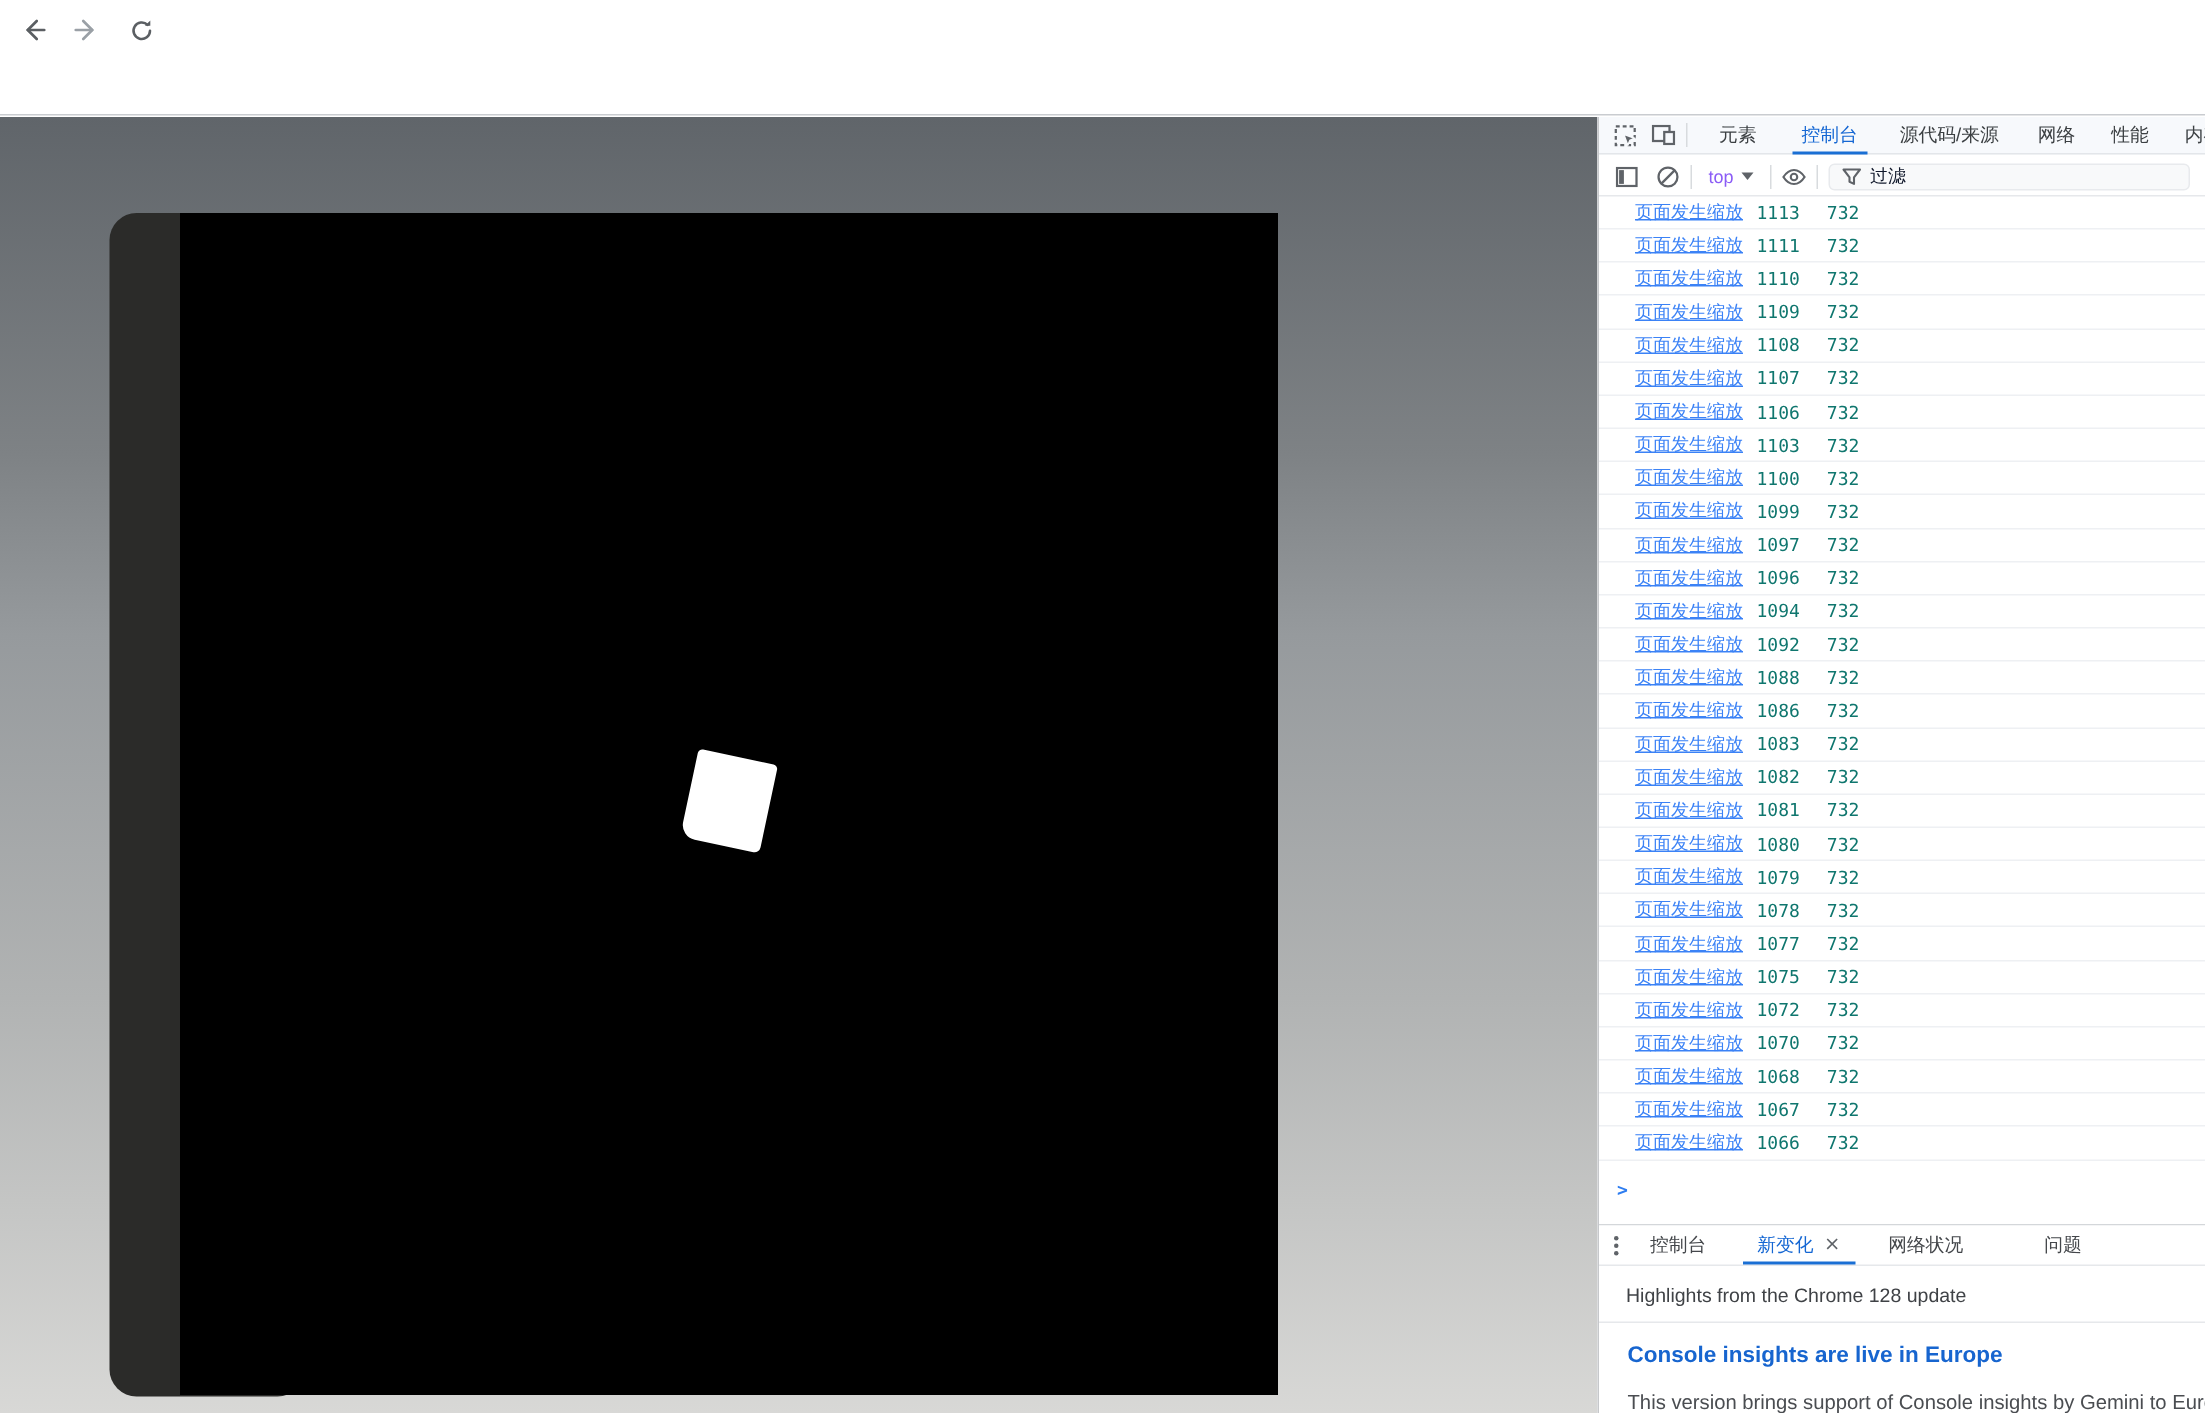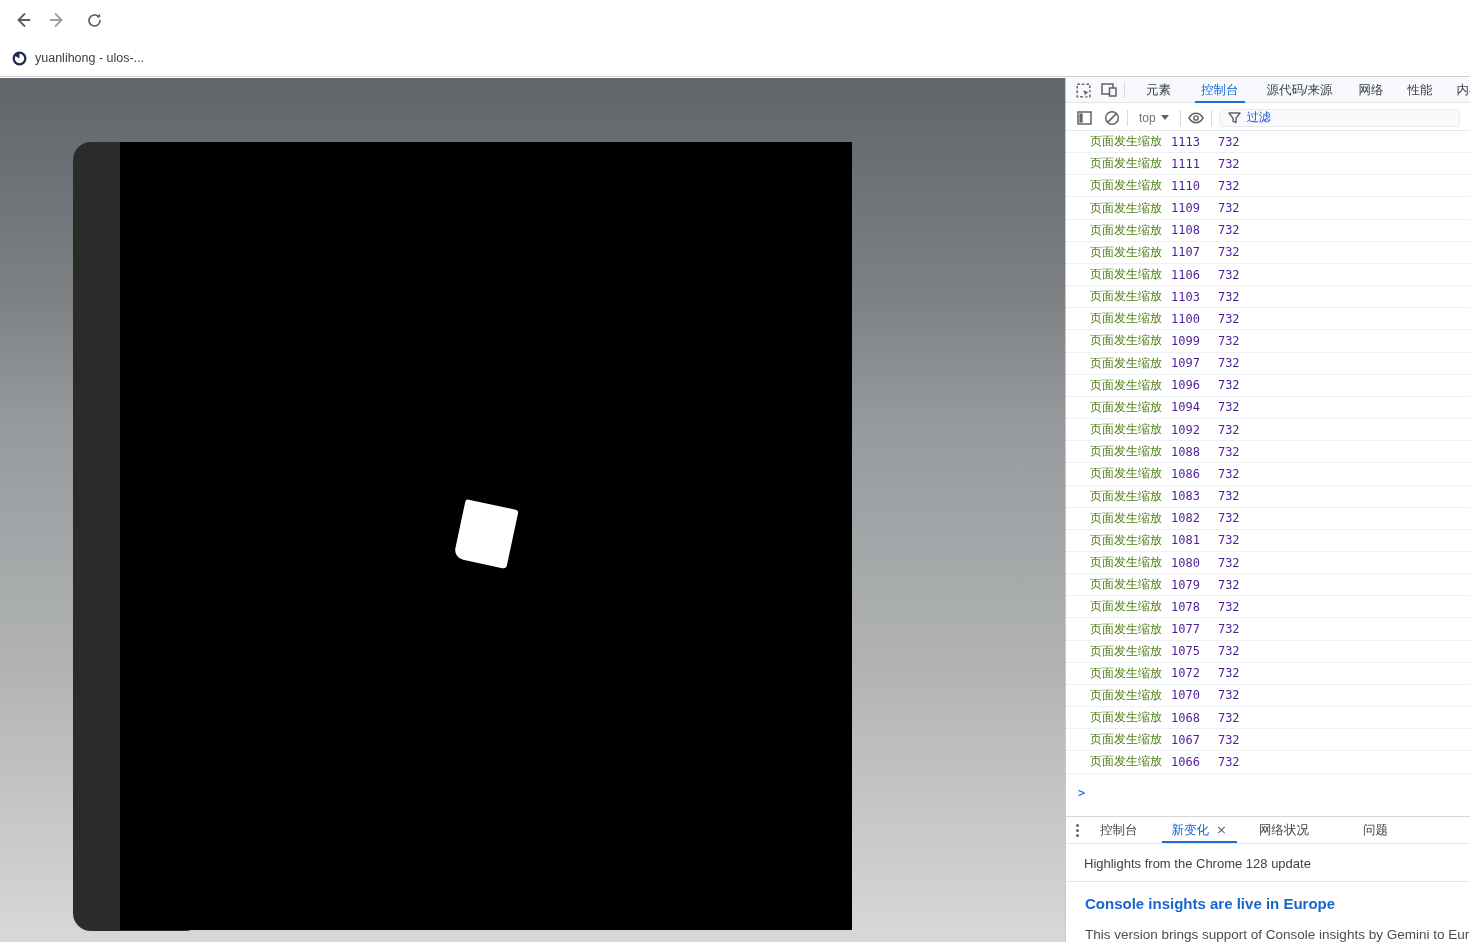"yuanlihong - ulos-..." div { html: <div> <div> <svg> <circle></circle> <path></path> </svg> <span>yuanlihong - ulos-...</span> </div> </div> -> none }
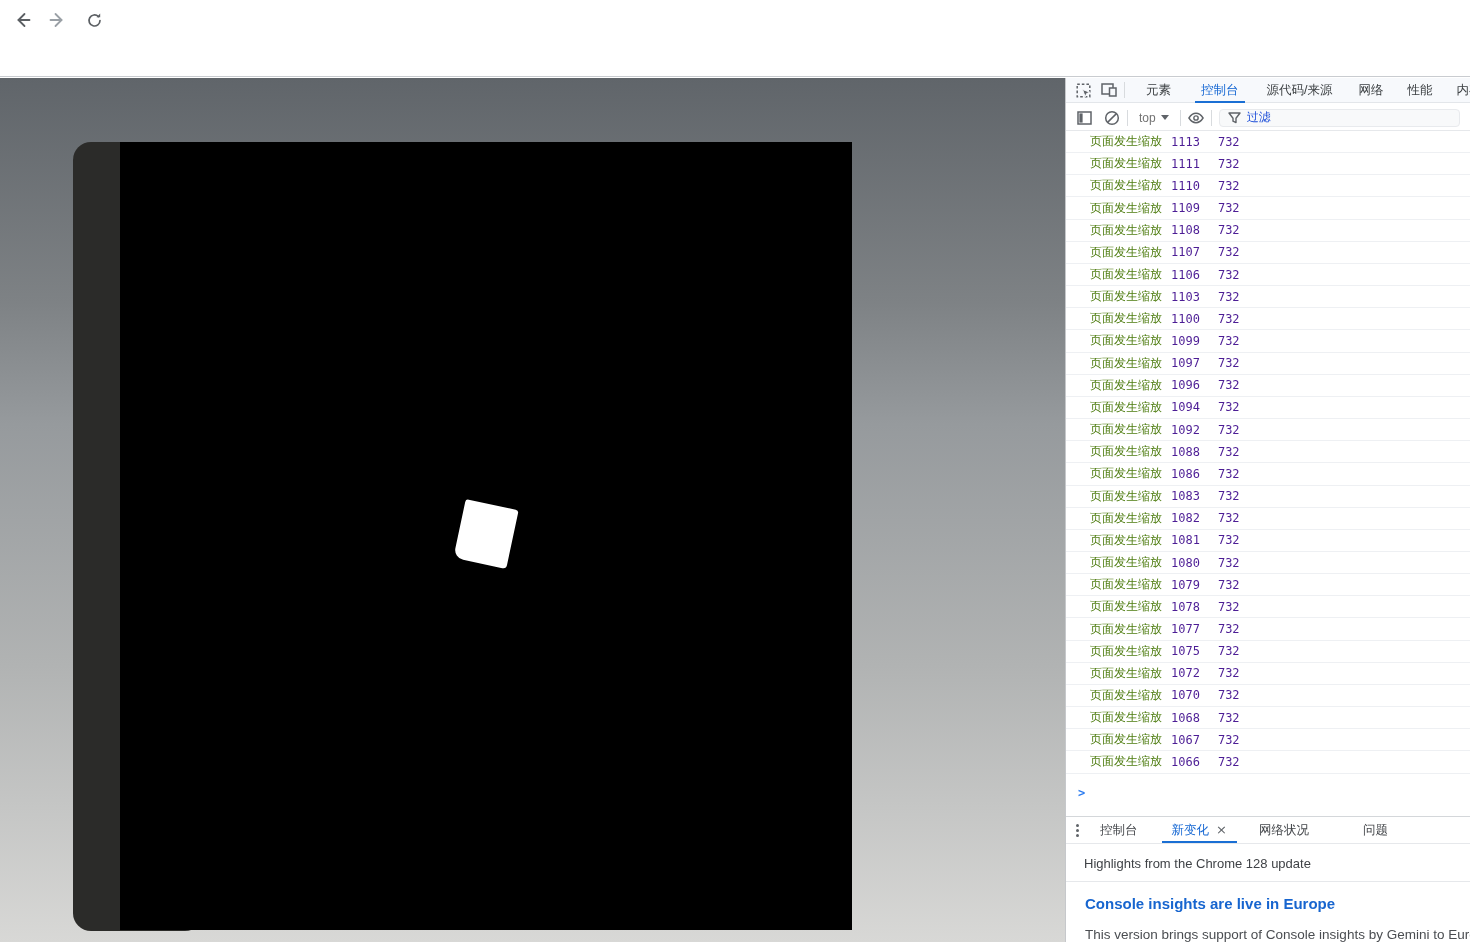"top" #context-select { color: #737373 -> #8b5cf6 }
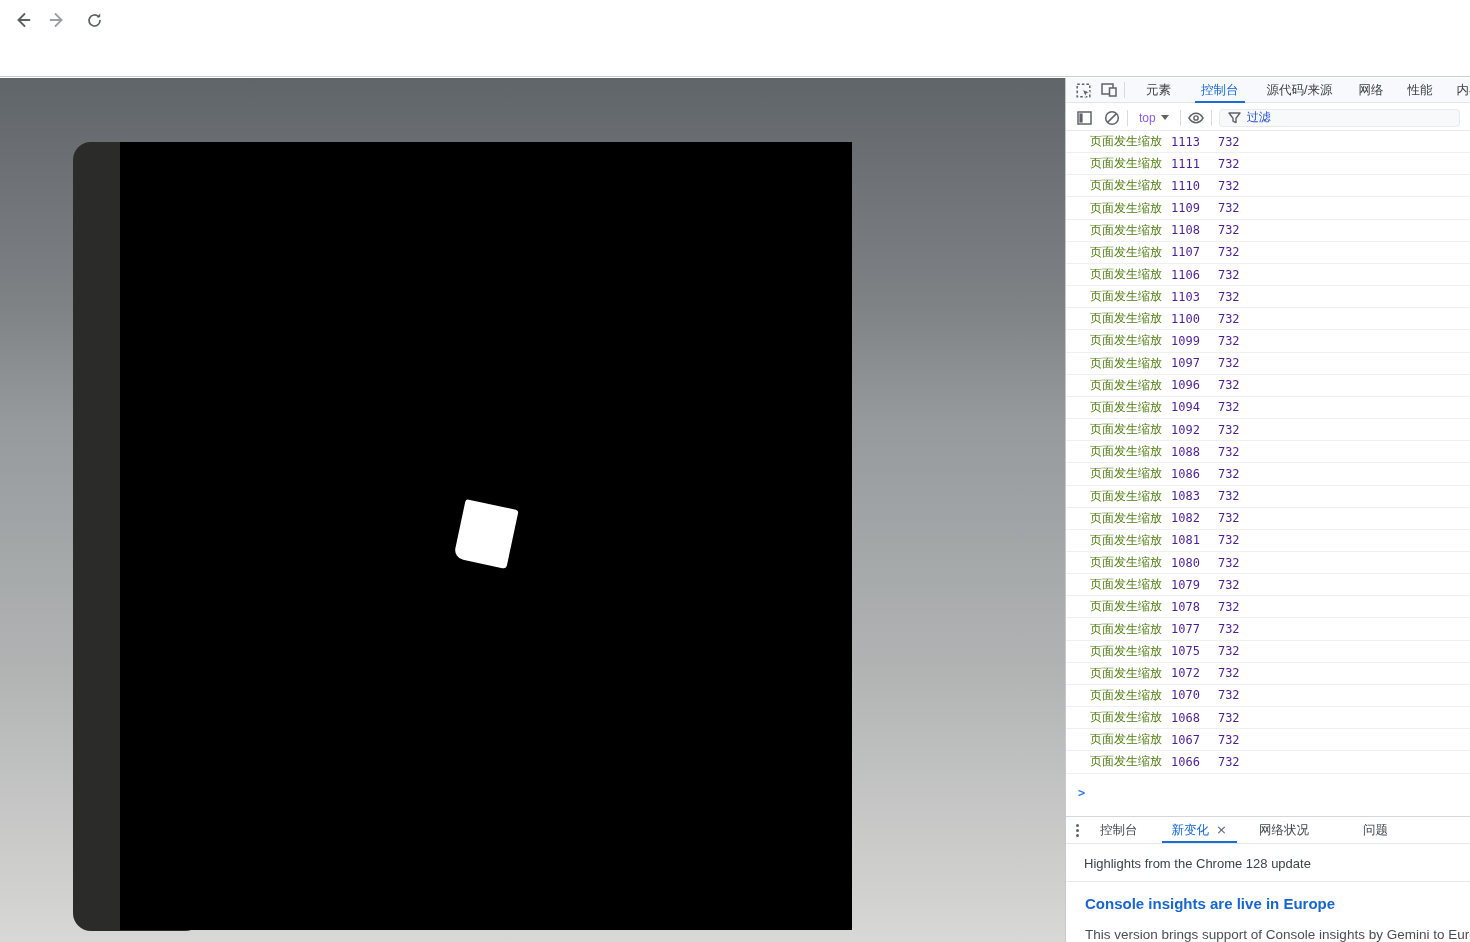"过滤" #filter-text { color: #1d4ed8 -> #0f172a }
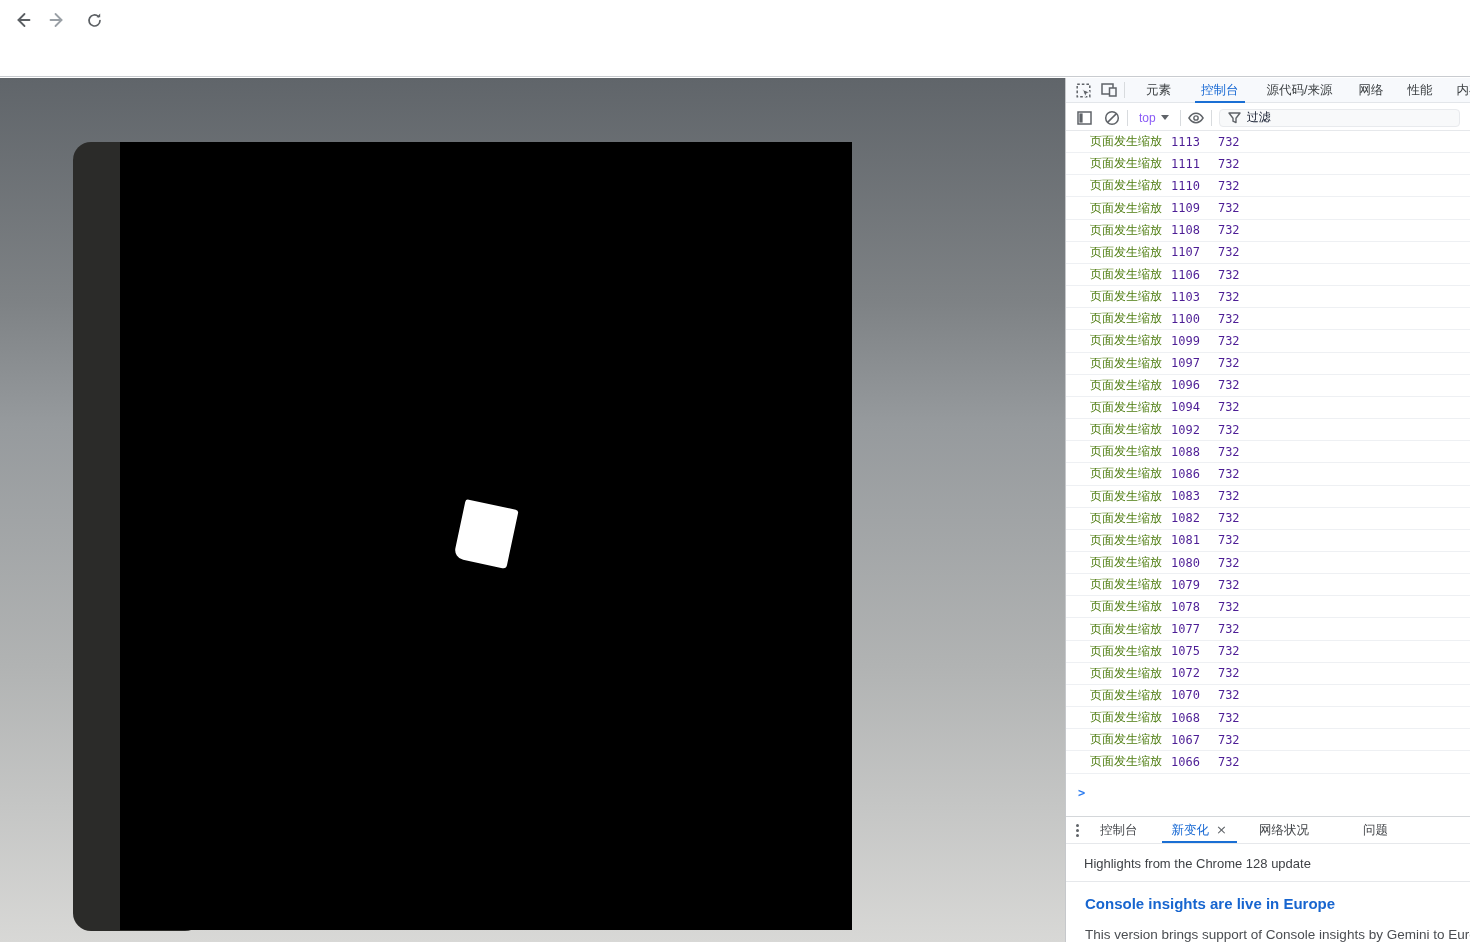"页面发生缩放" .console-msg { color: #4d7c0f -> #3b82f6; text-decoration: none -> underline }
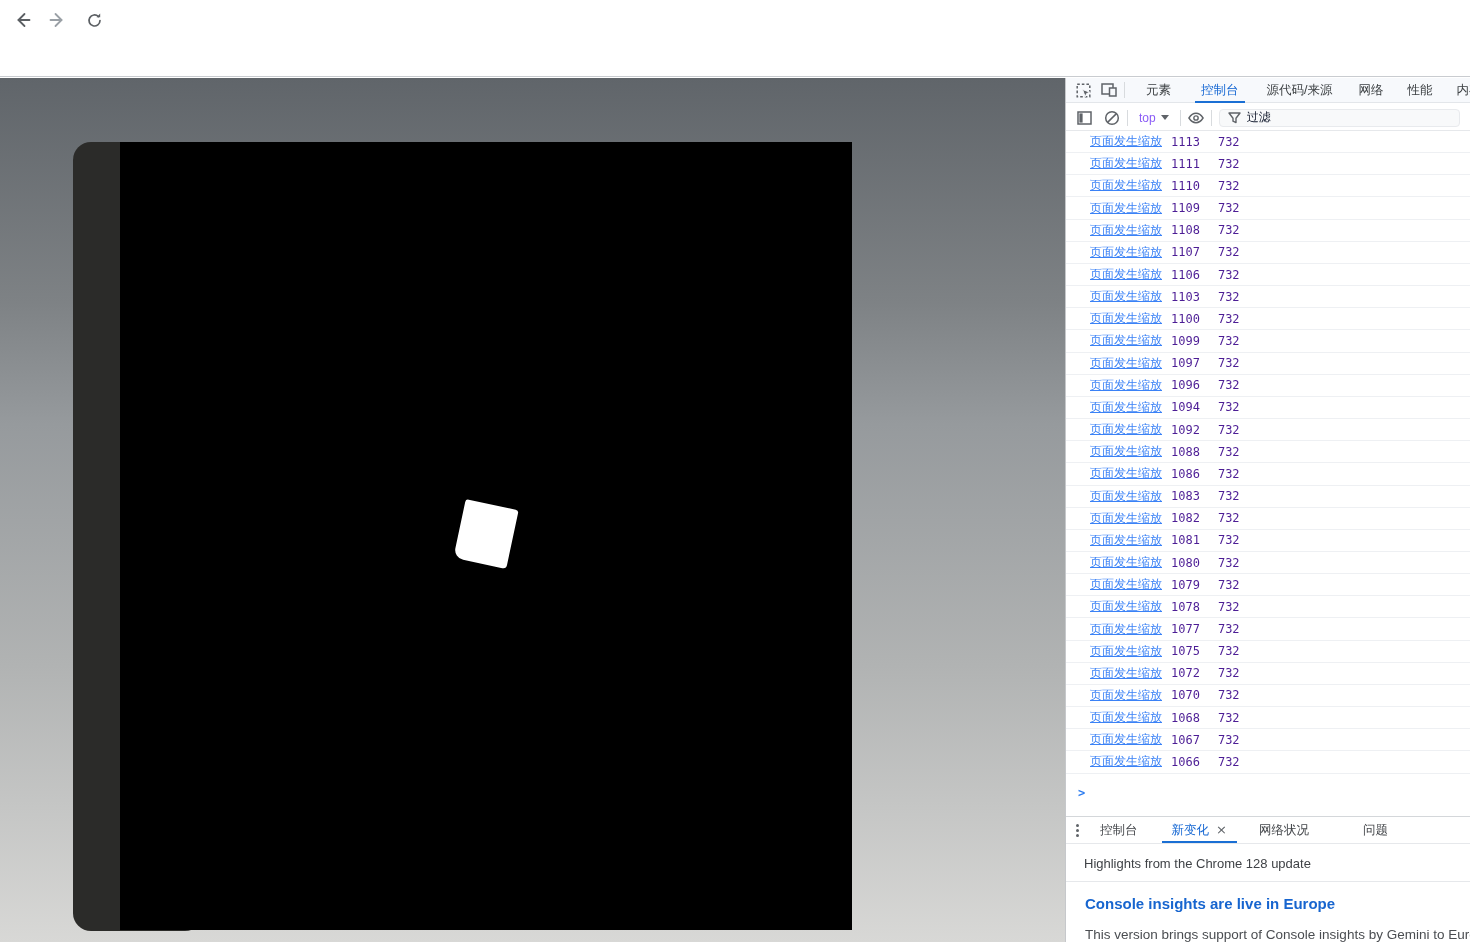"1113" .console-num { color: #4c1d95 -> #0f766e }
